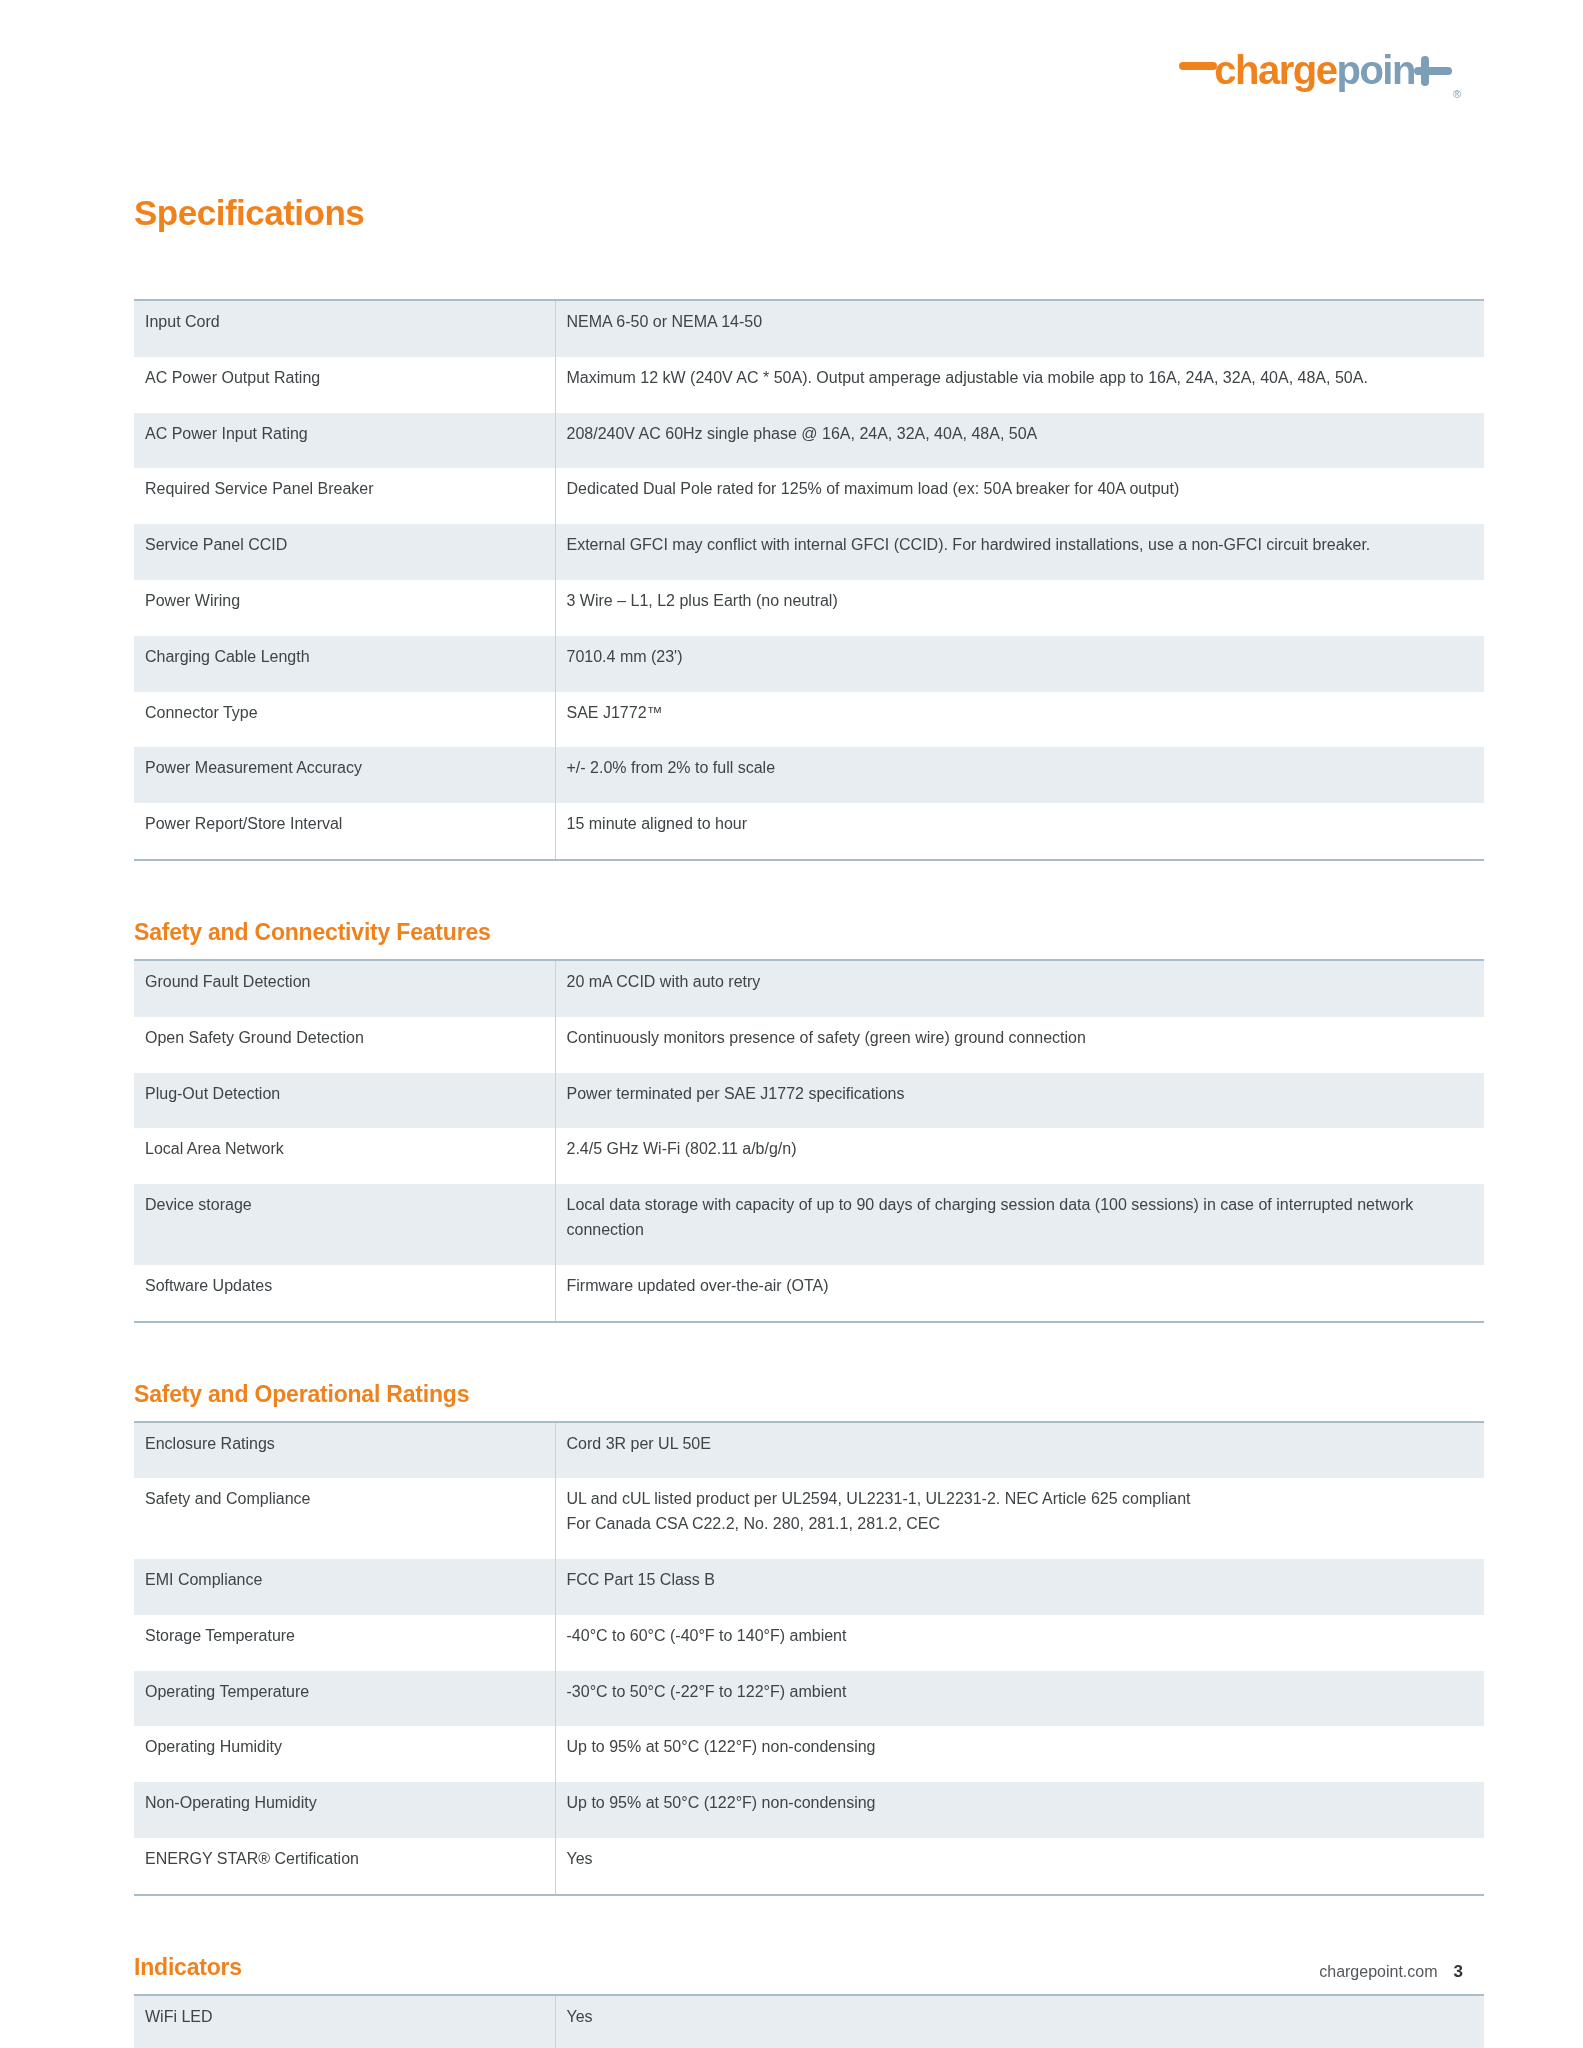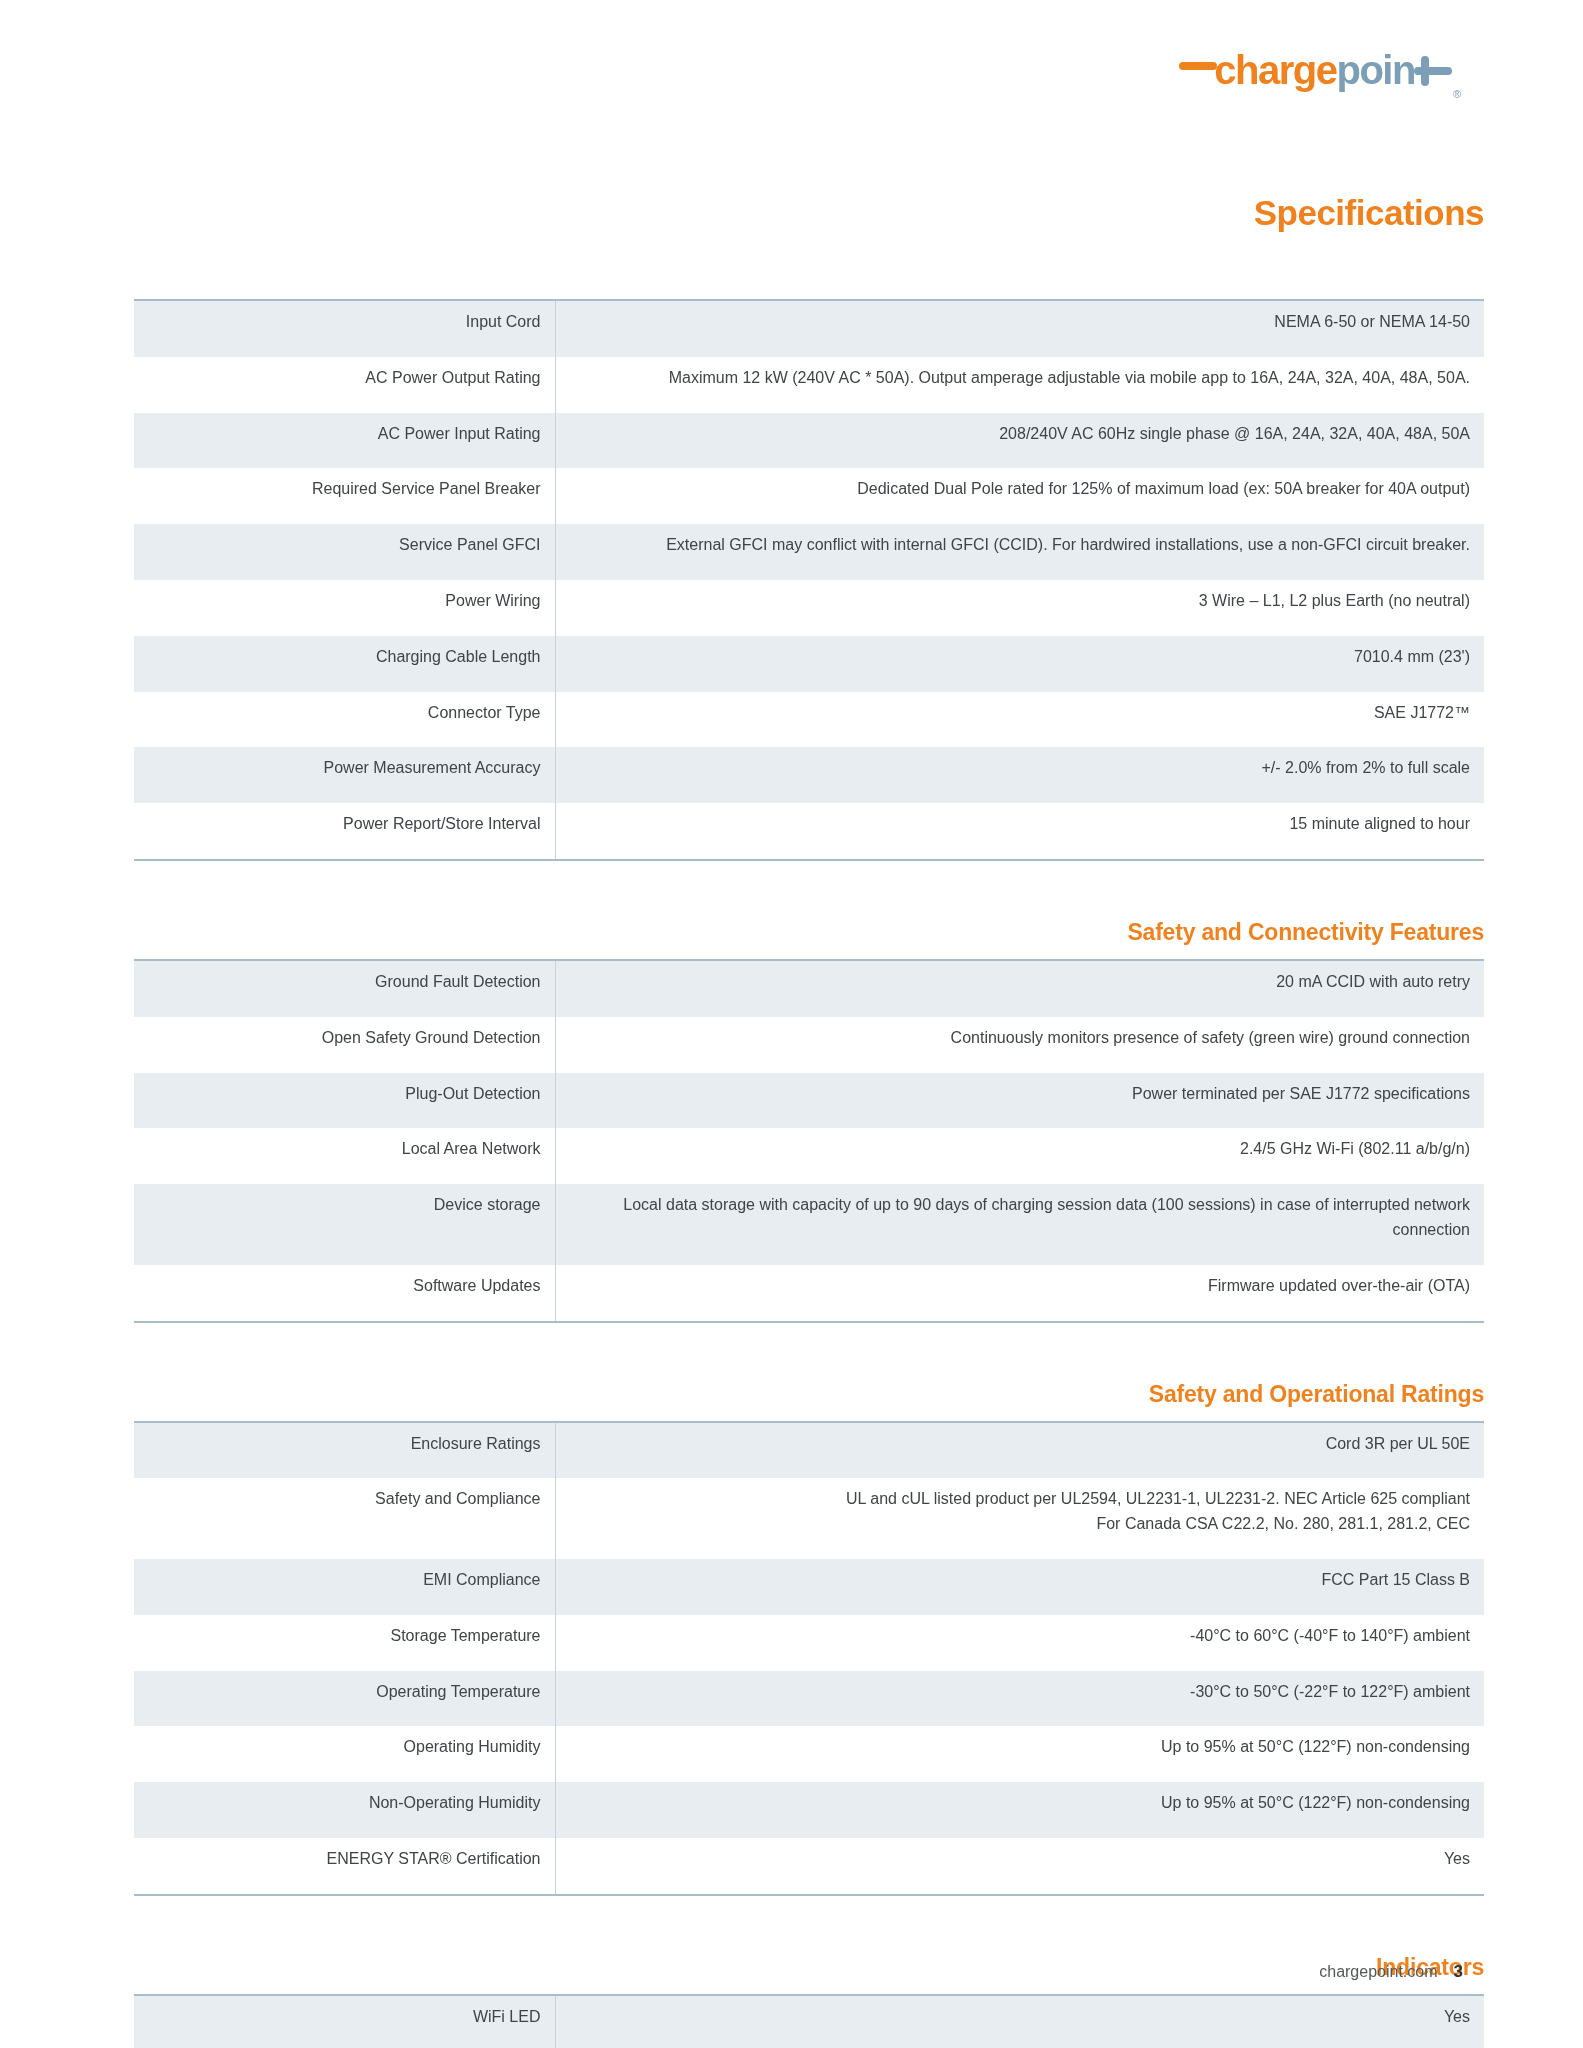"chargepoin®" .page { text-align: right -> none }
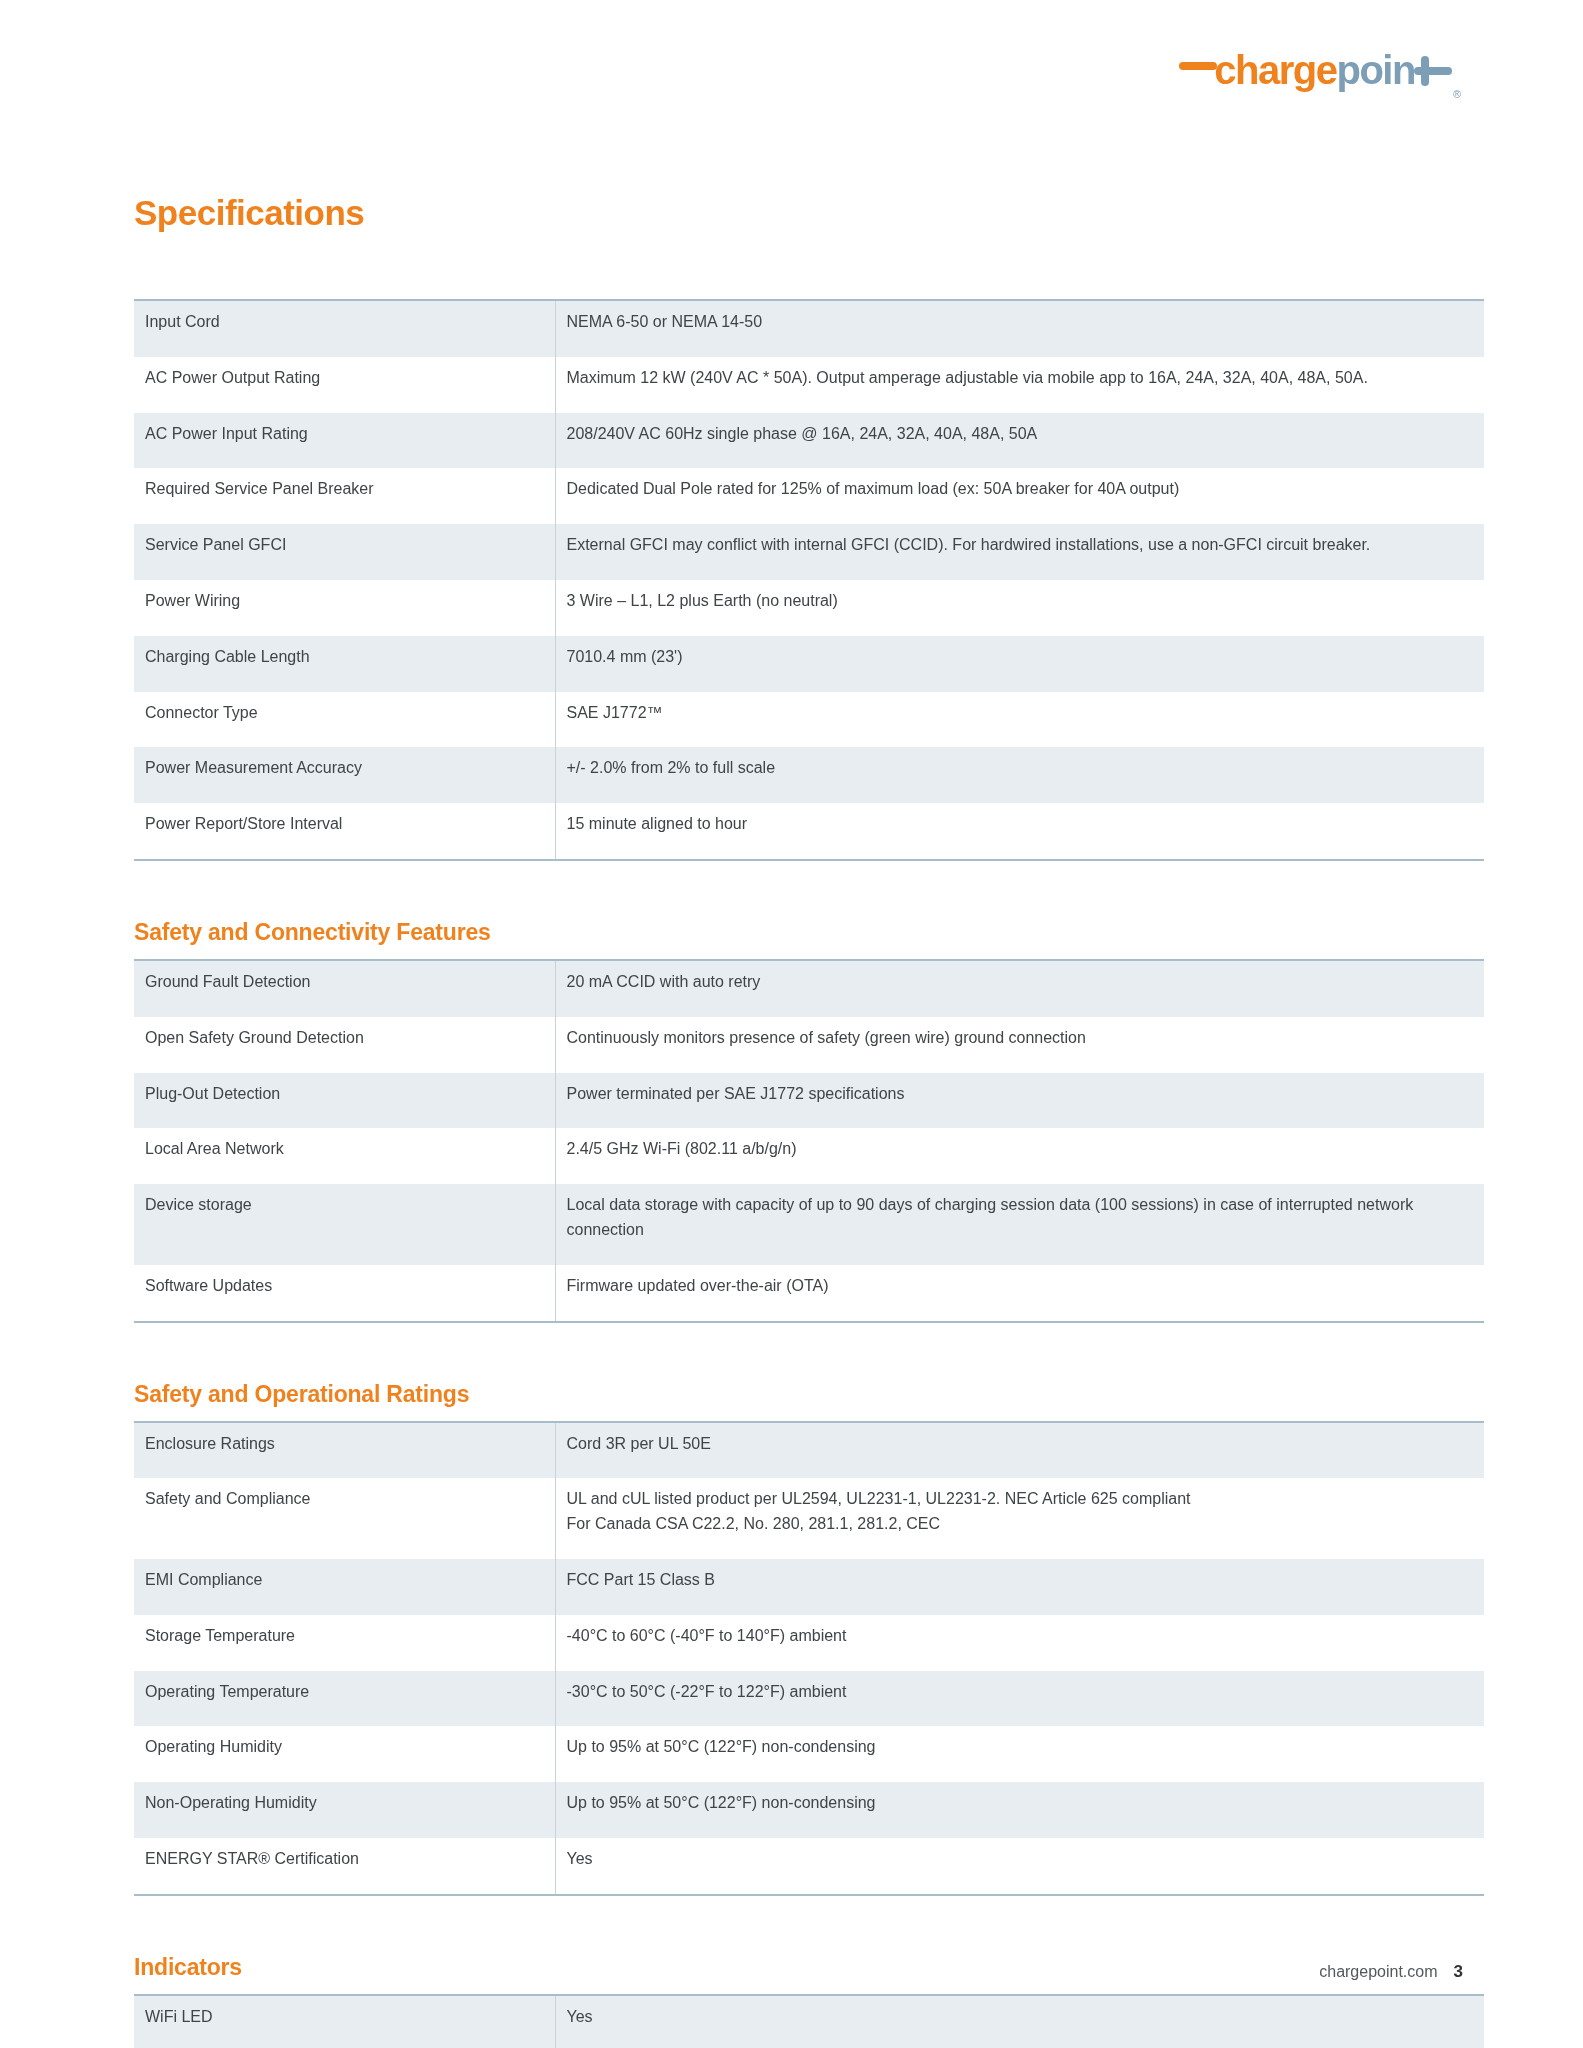"Service Panel GFCI" td.label-cell { text: GFCI -> CCID }
